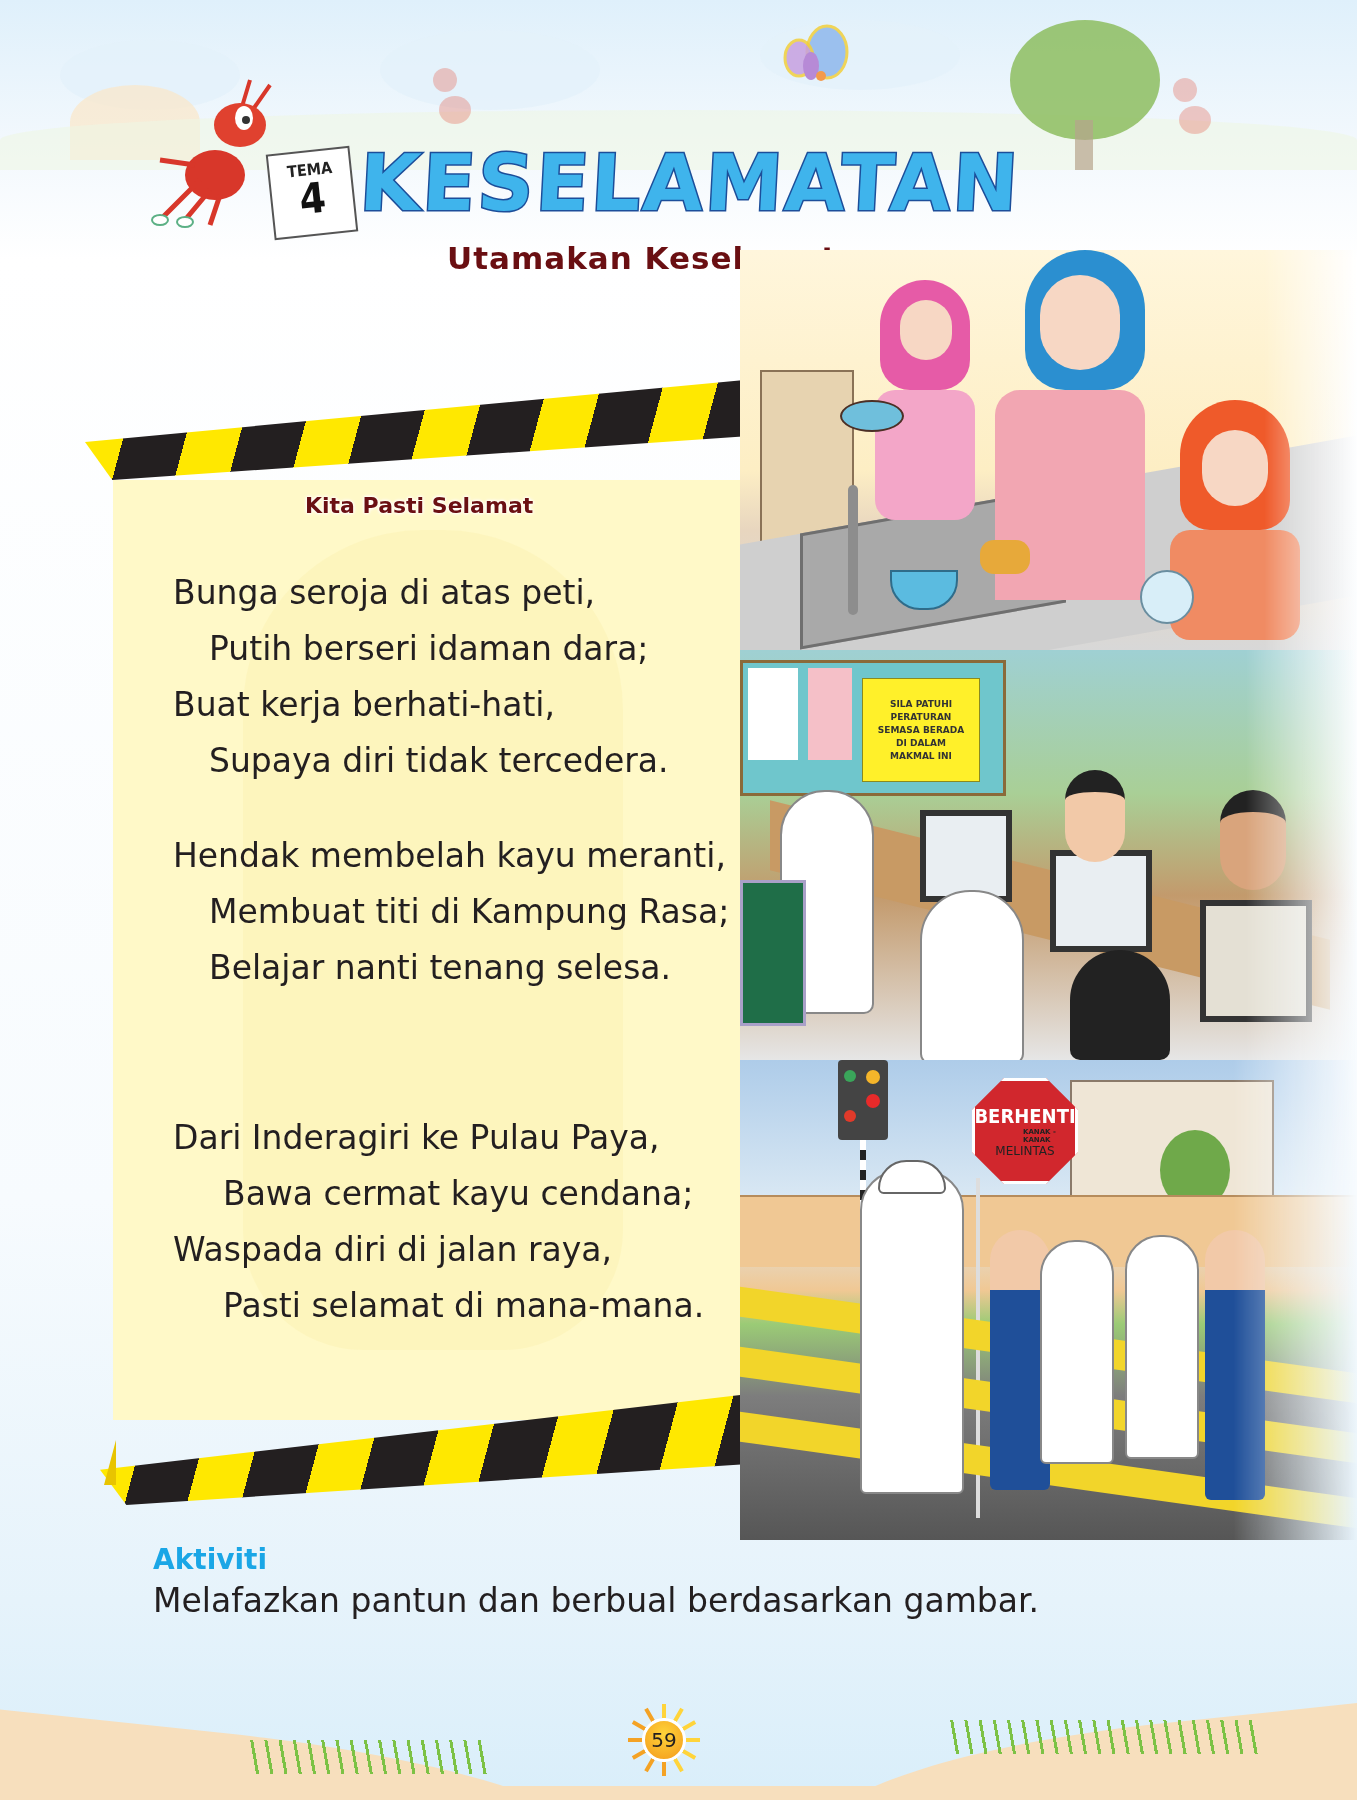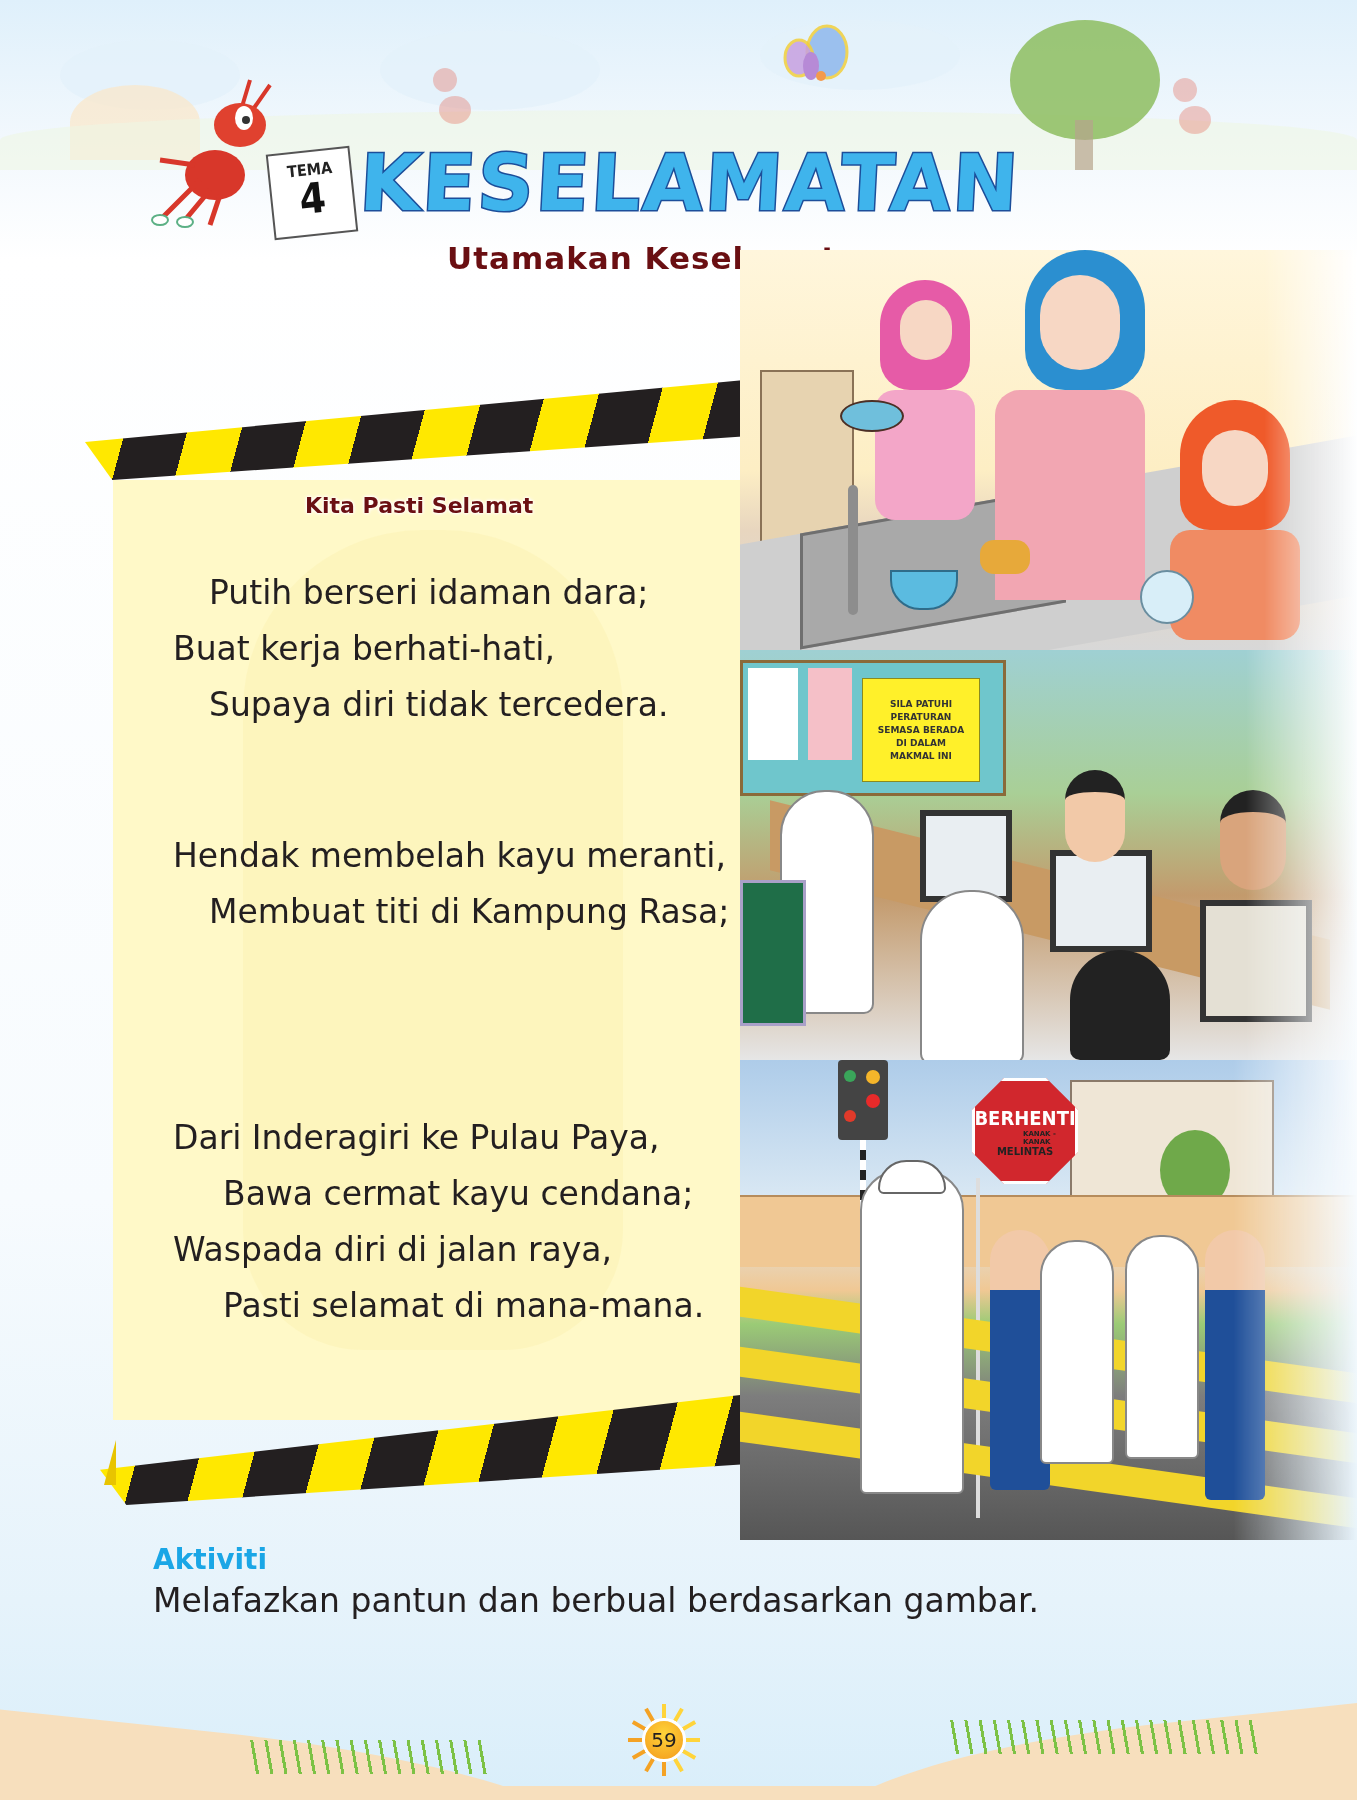"Bunga seroja di atas peti," span.line { html: none -> <span>Bunga seroja di atas peti,</span> }
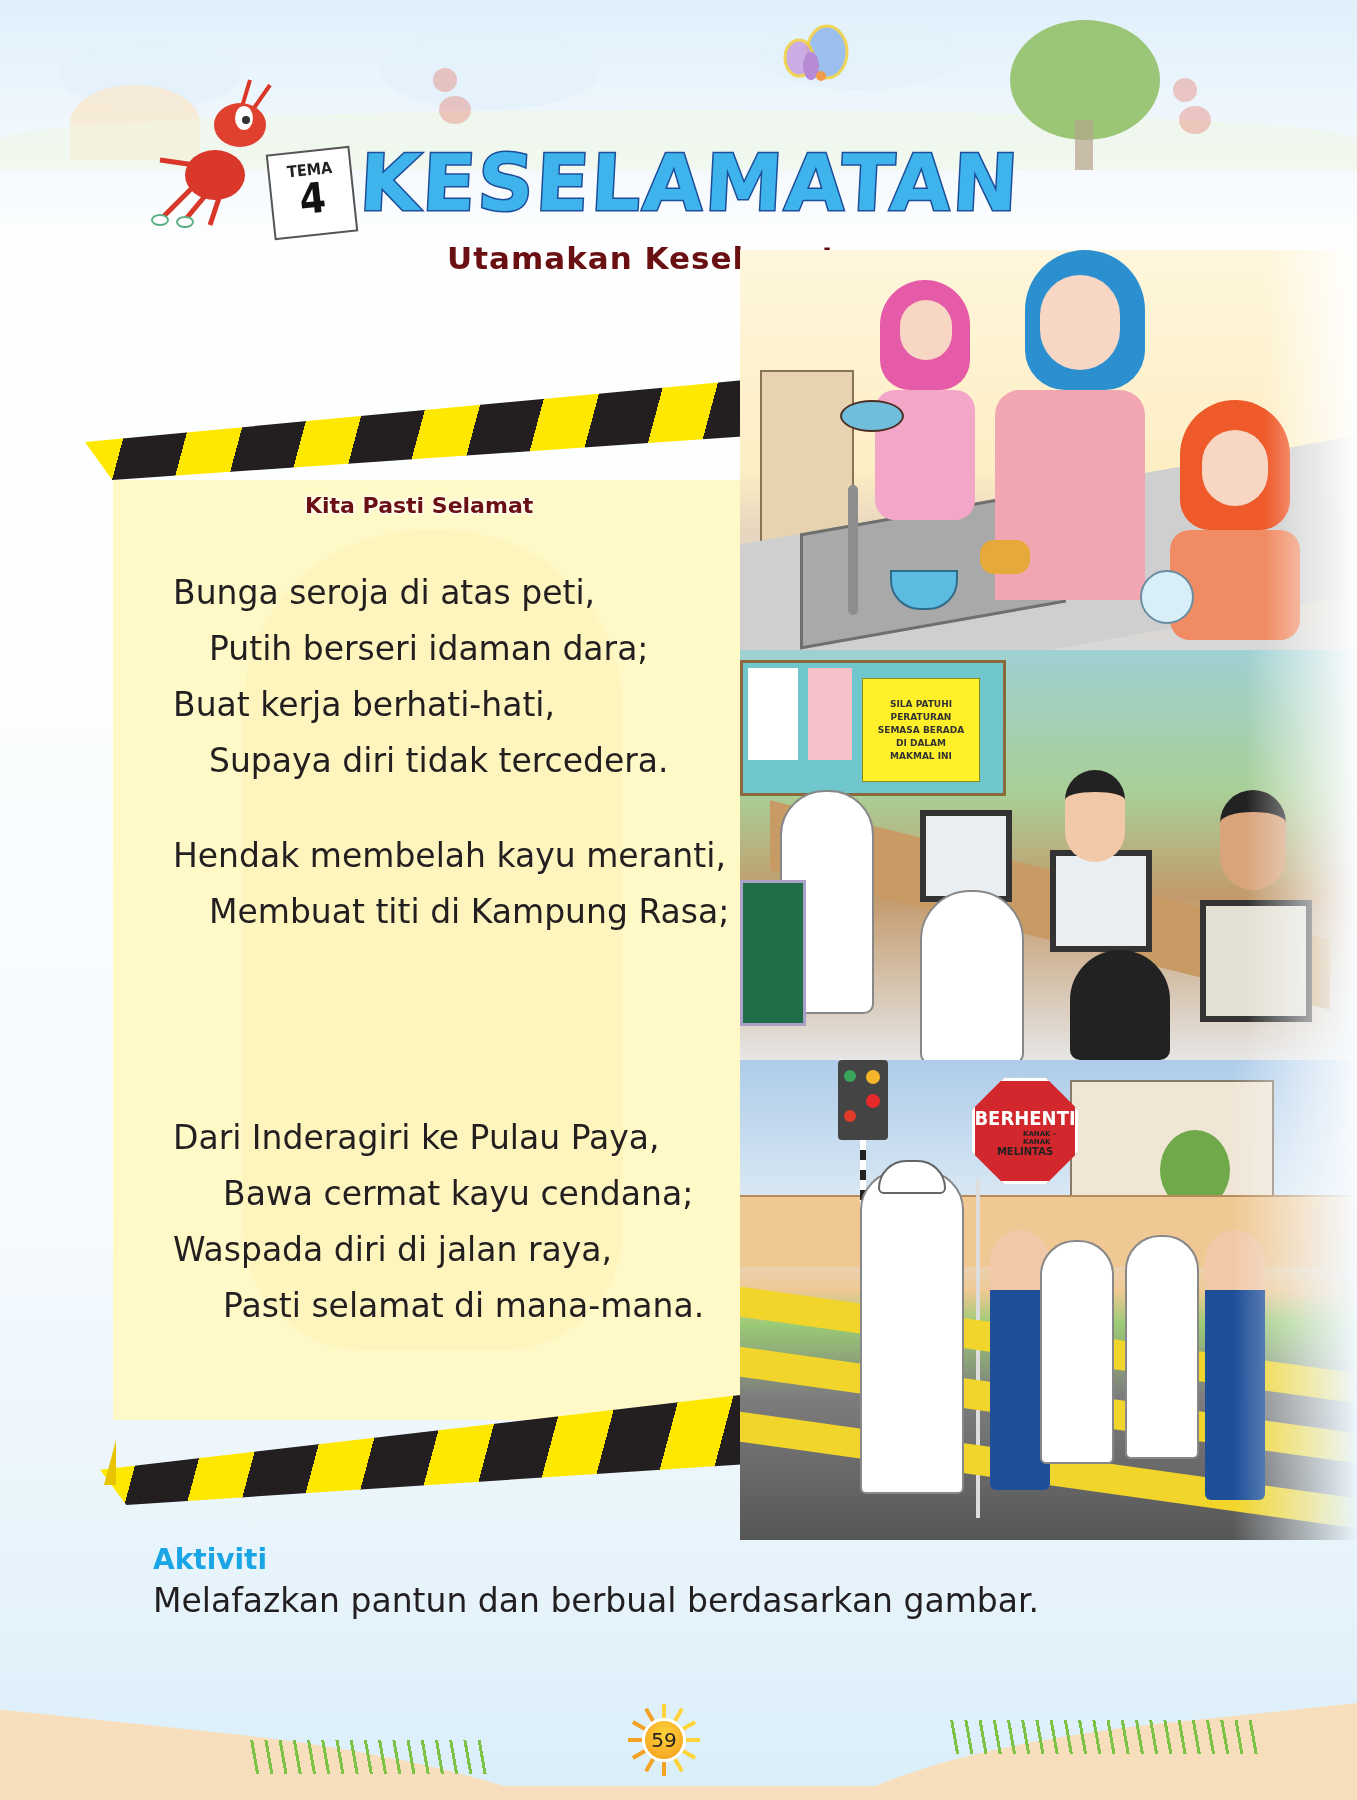"Belajar nanti tenang selesa." span.line { html: none -> <span>Belajar nanti tenang selesa.</span> }
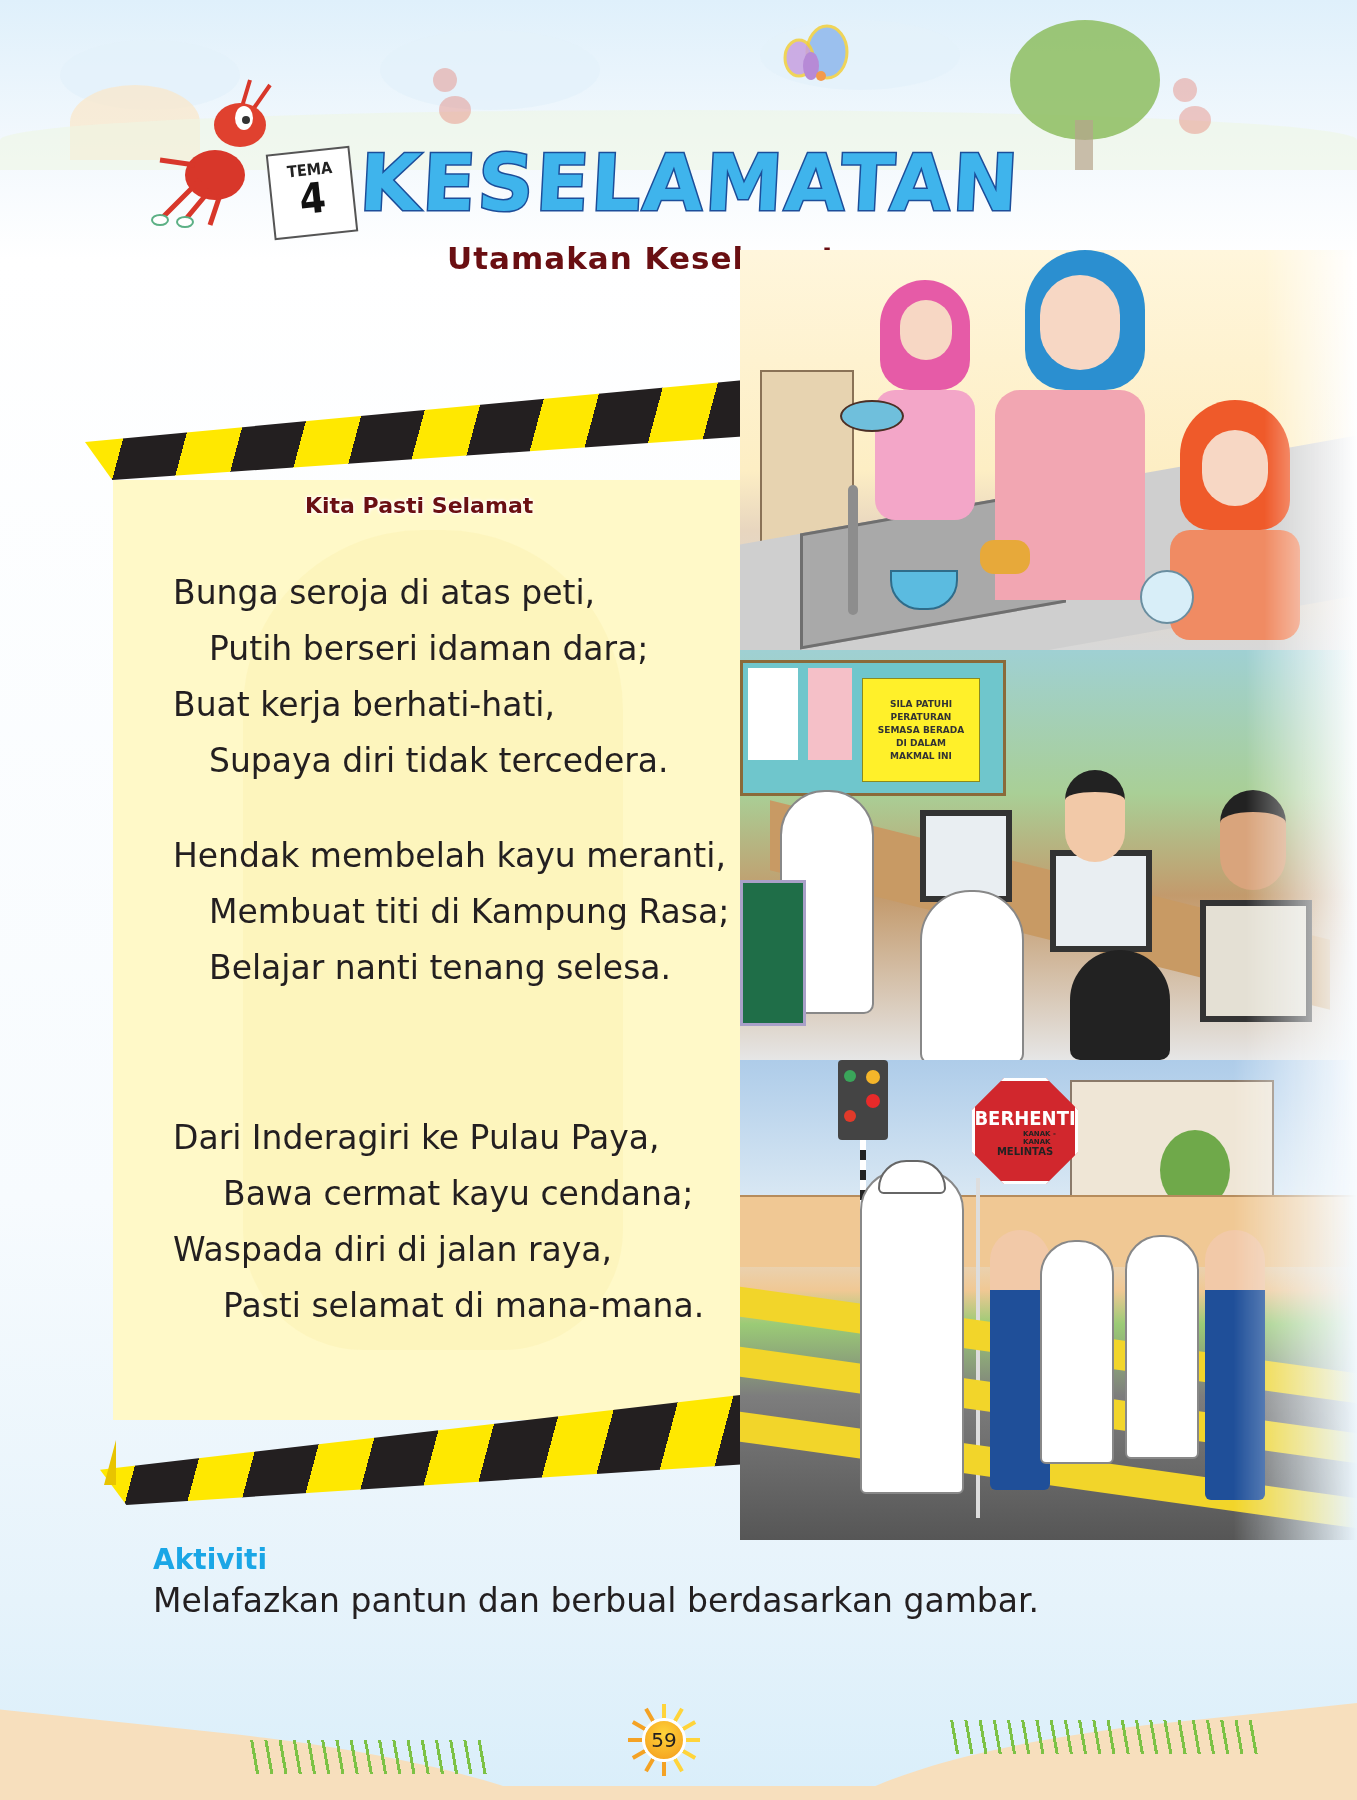"MELINTAS" span { font-size: 10px -> 12px; font-weight: bold -> normal }
